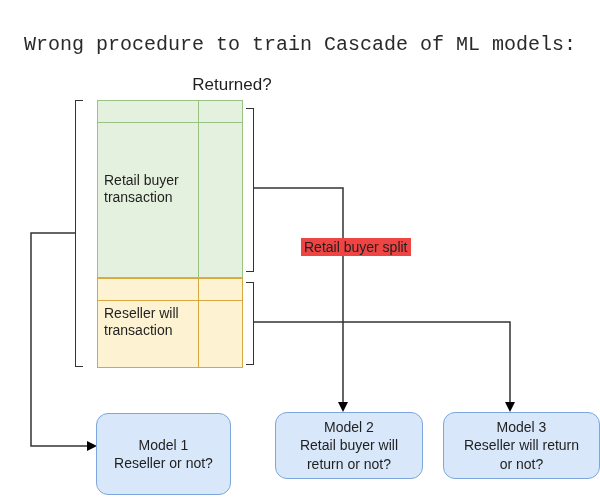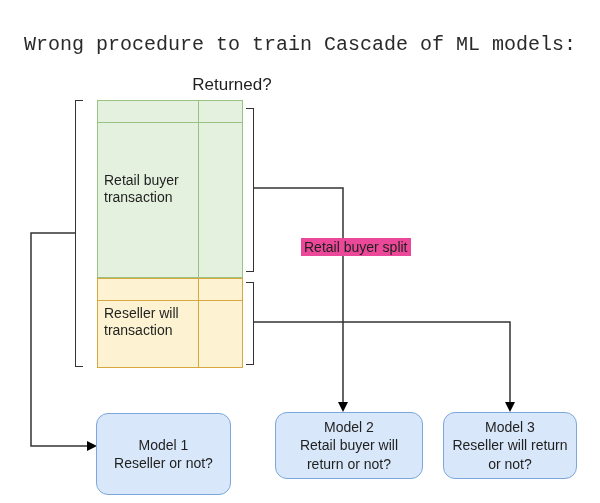"Retail buyer split" .edge-label { background: #ec4899 -> #ef4444 }
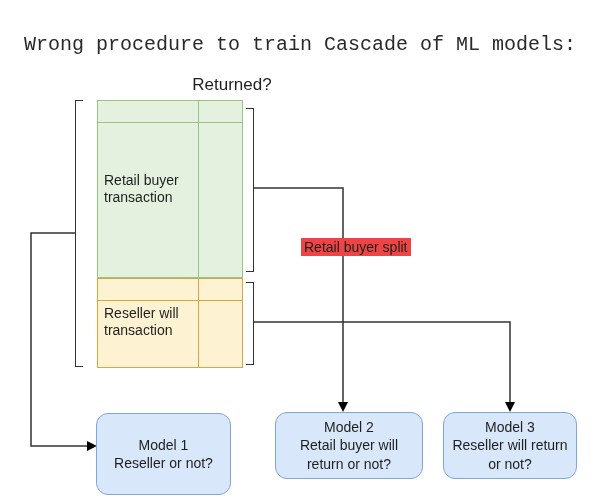"Model 3" .model-box.m3 { width: 134px -> 157px }
